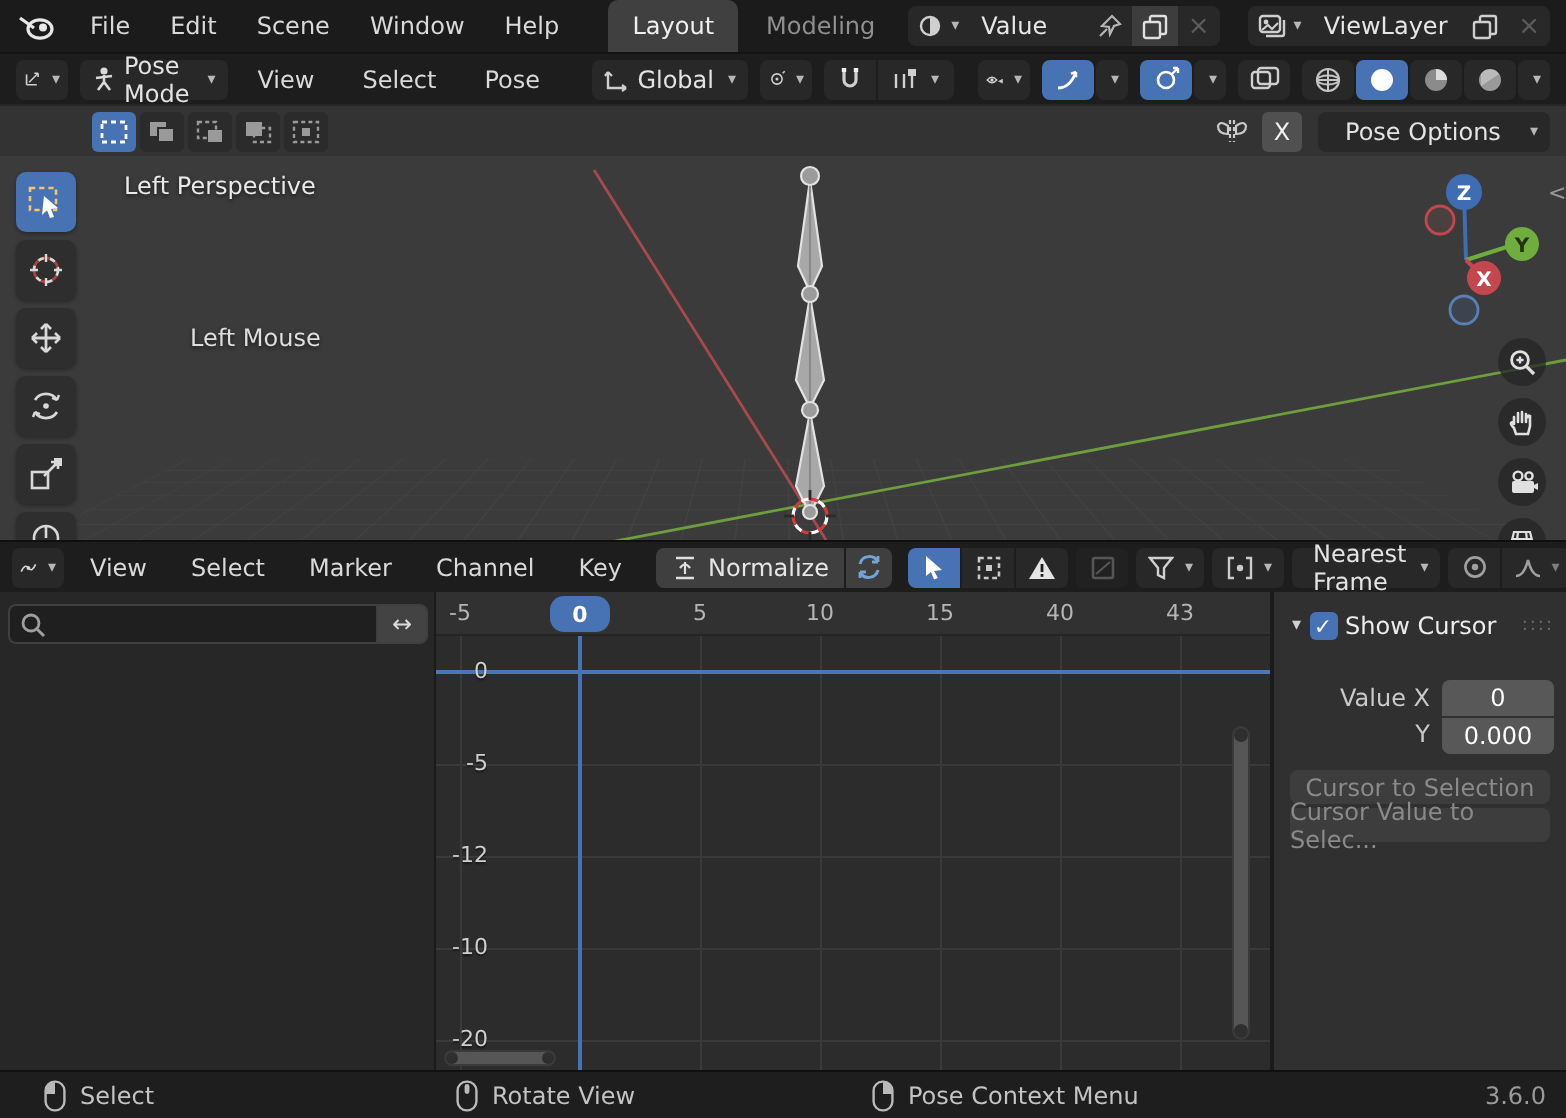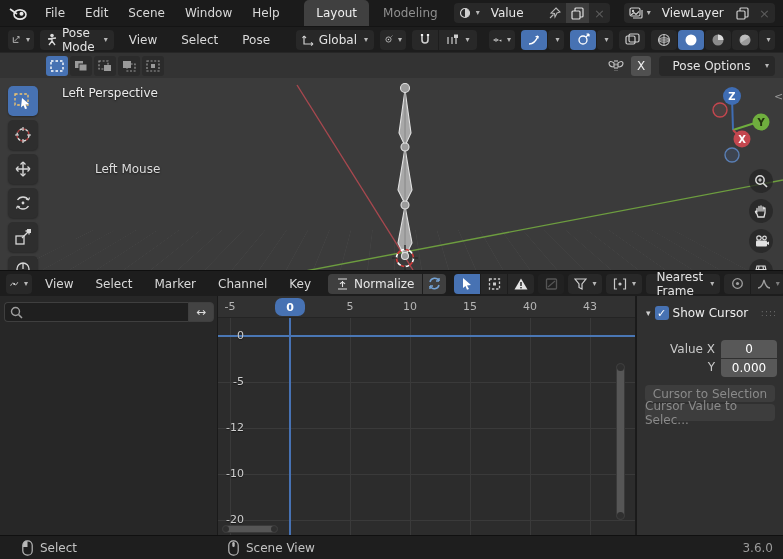"Scene View" span { text: Scene -> Rotate }
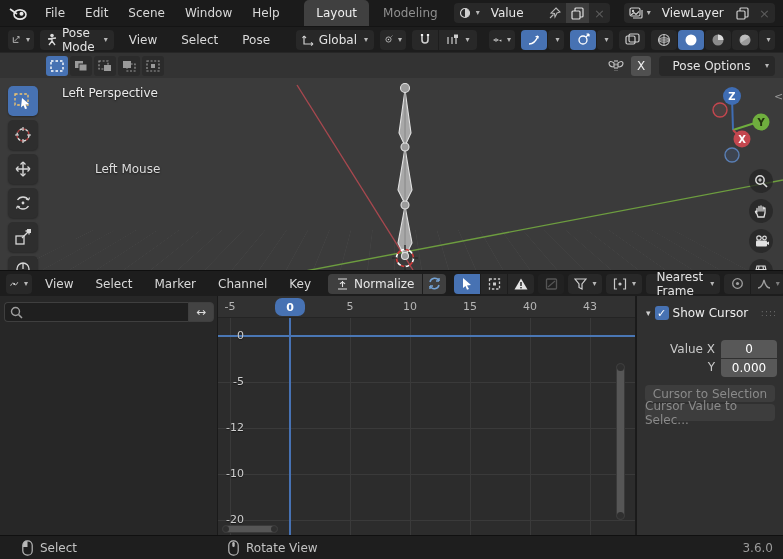"Pose Context Menu" span.sgrp { html: none -> <span> <svg> <rect></rect> <path></path> </svg> <span>Pose Context Menu</span> </span> }
